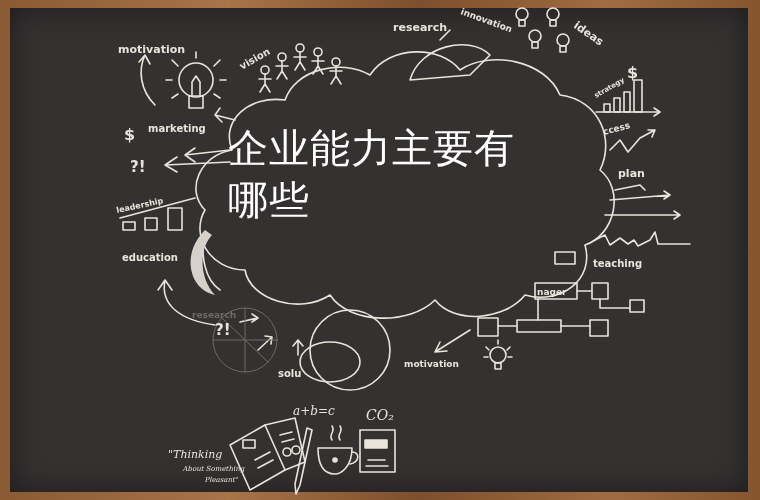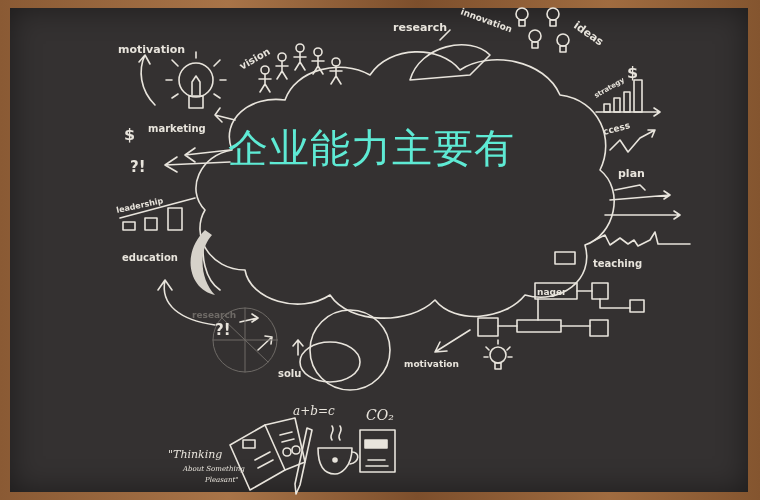"企业能力主要有" .title { color: #5eead4 -> #ffffff }
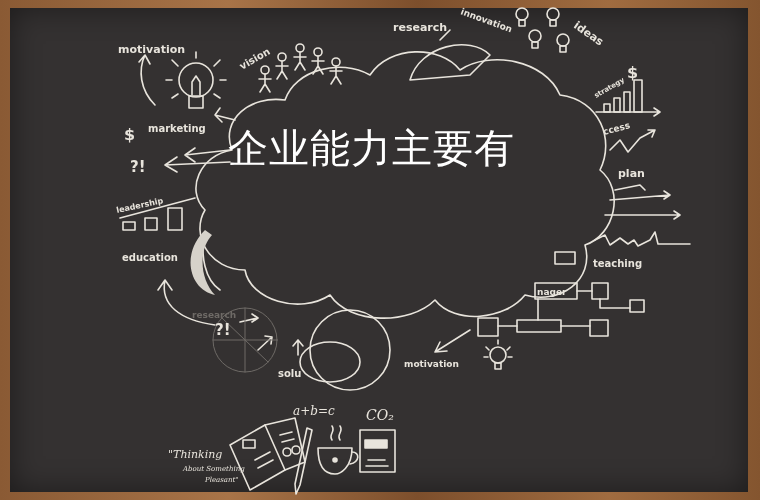"哪些" span { html: none -> <span>哪些</span> }
